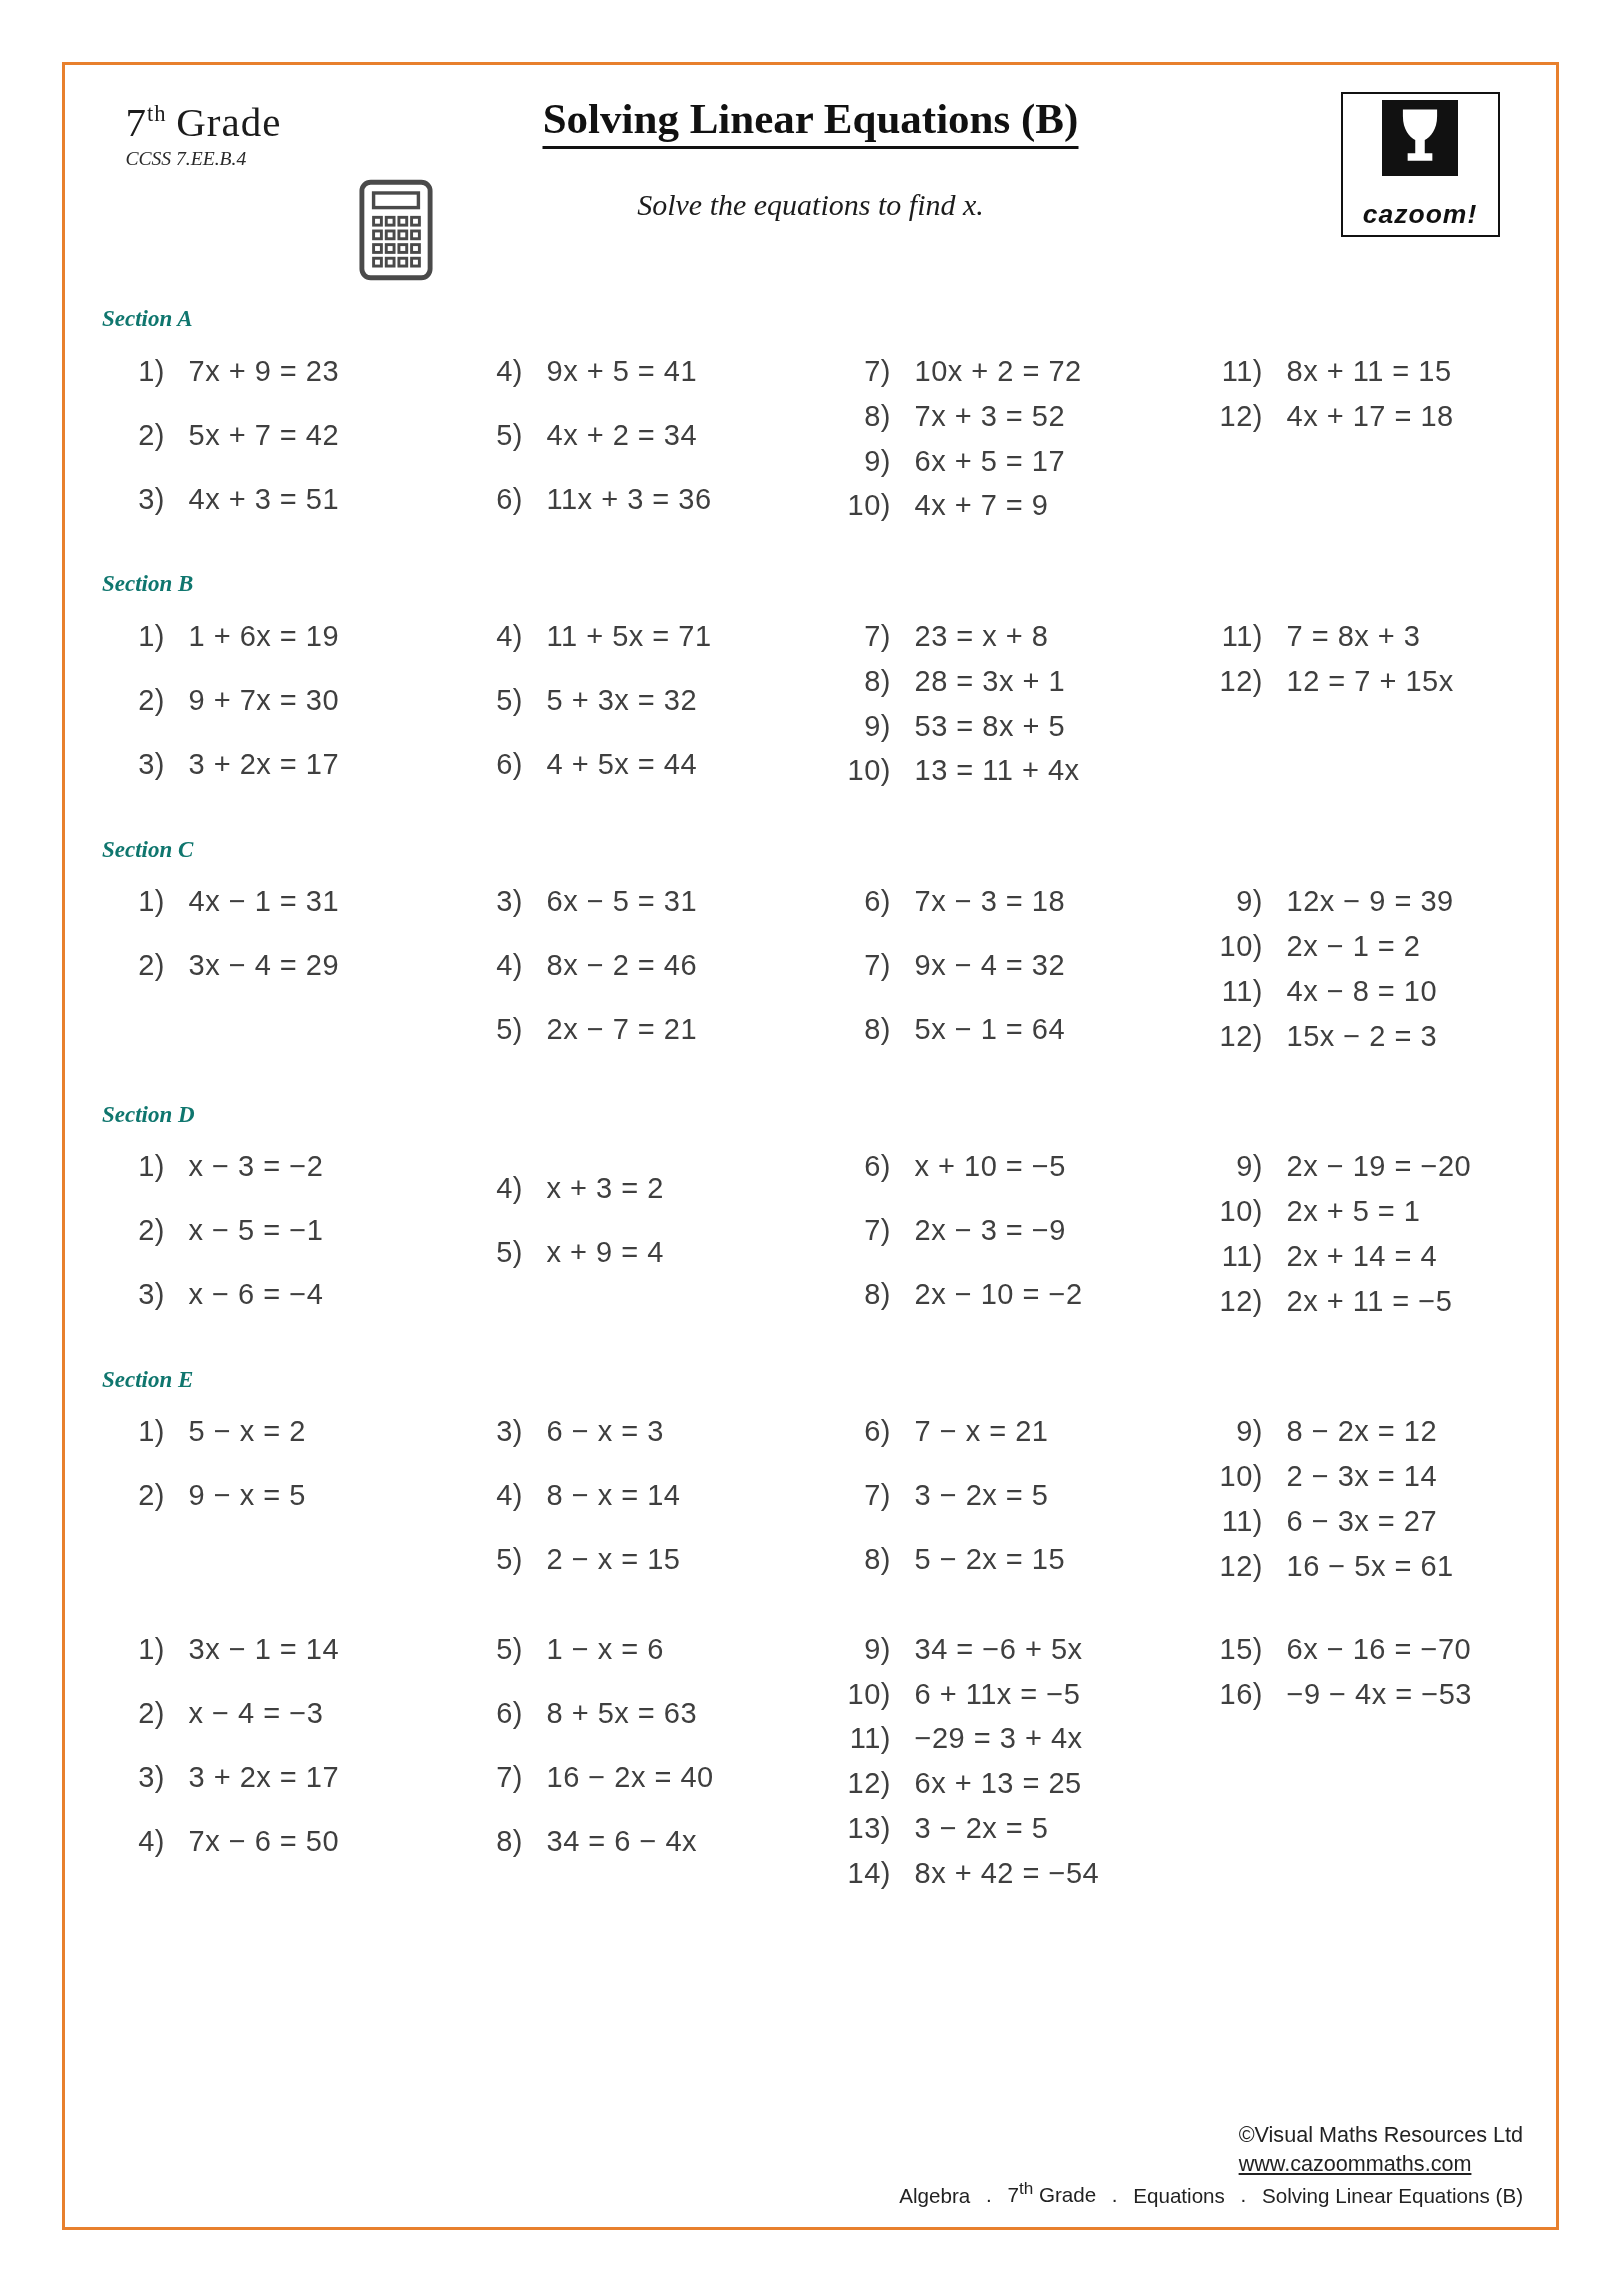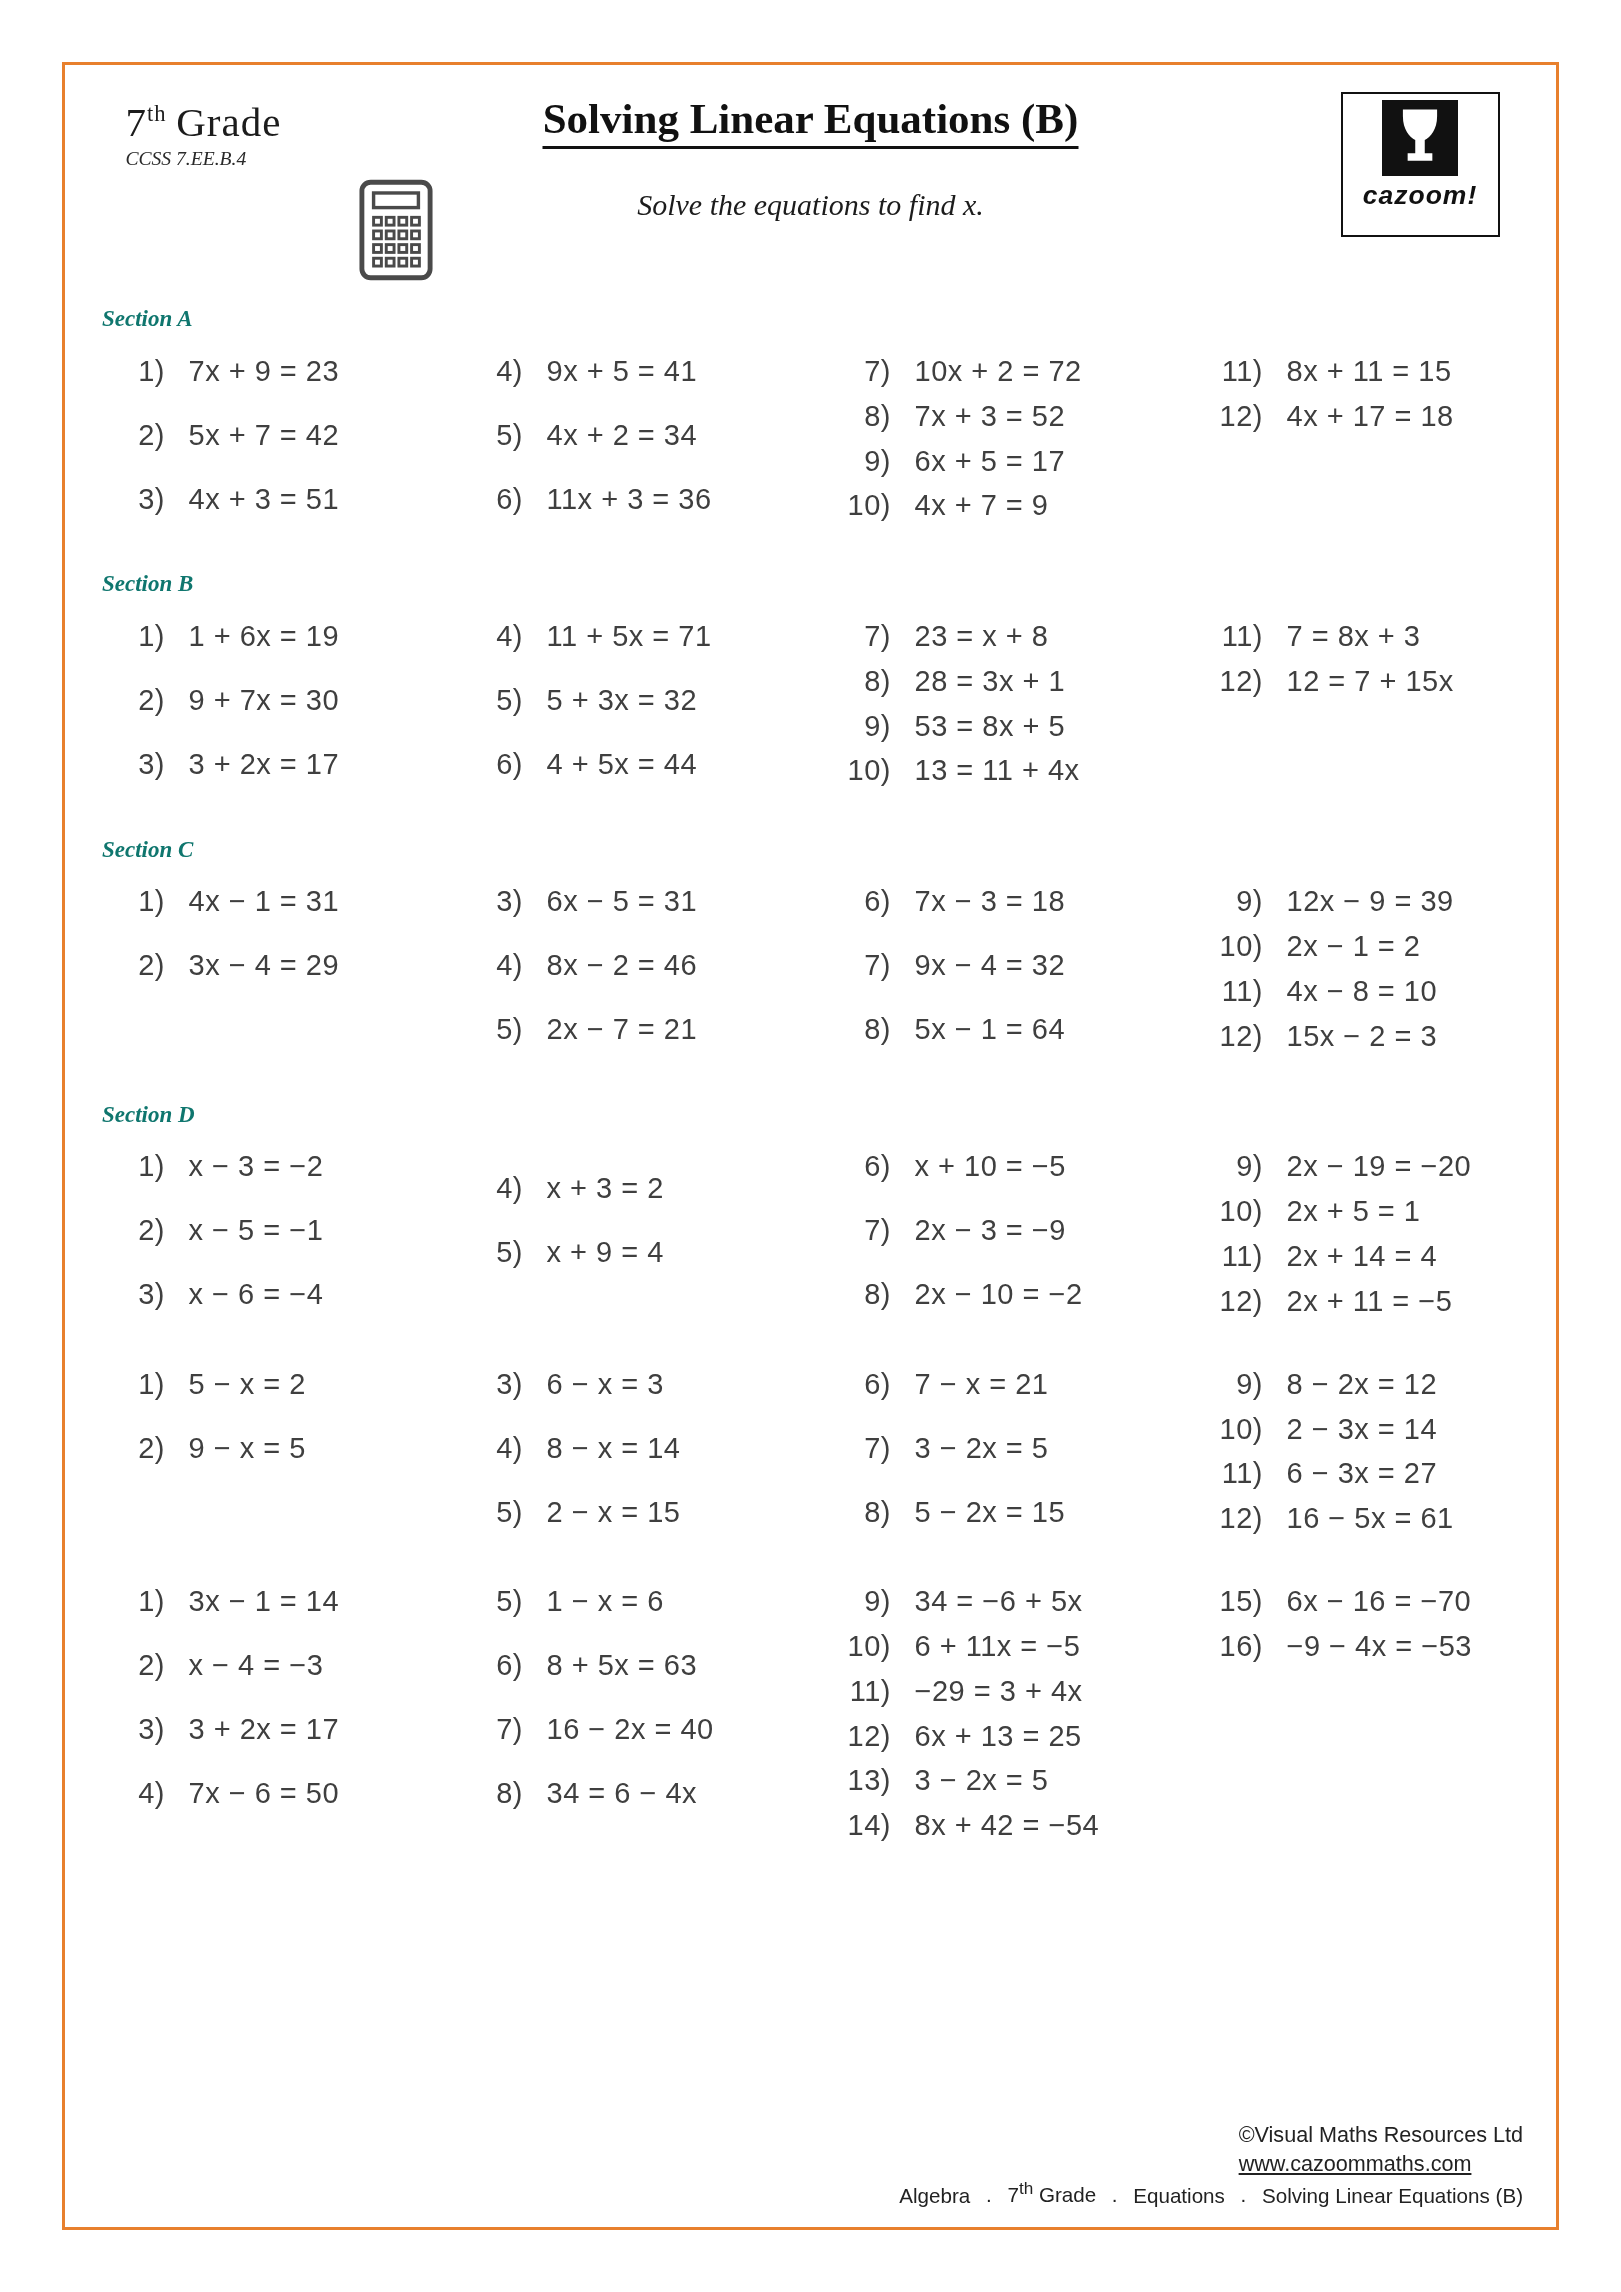"cazoom!" .logo { justify-content: flex-start -> space-between }
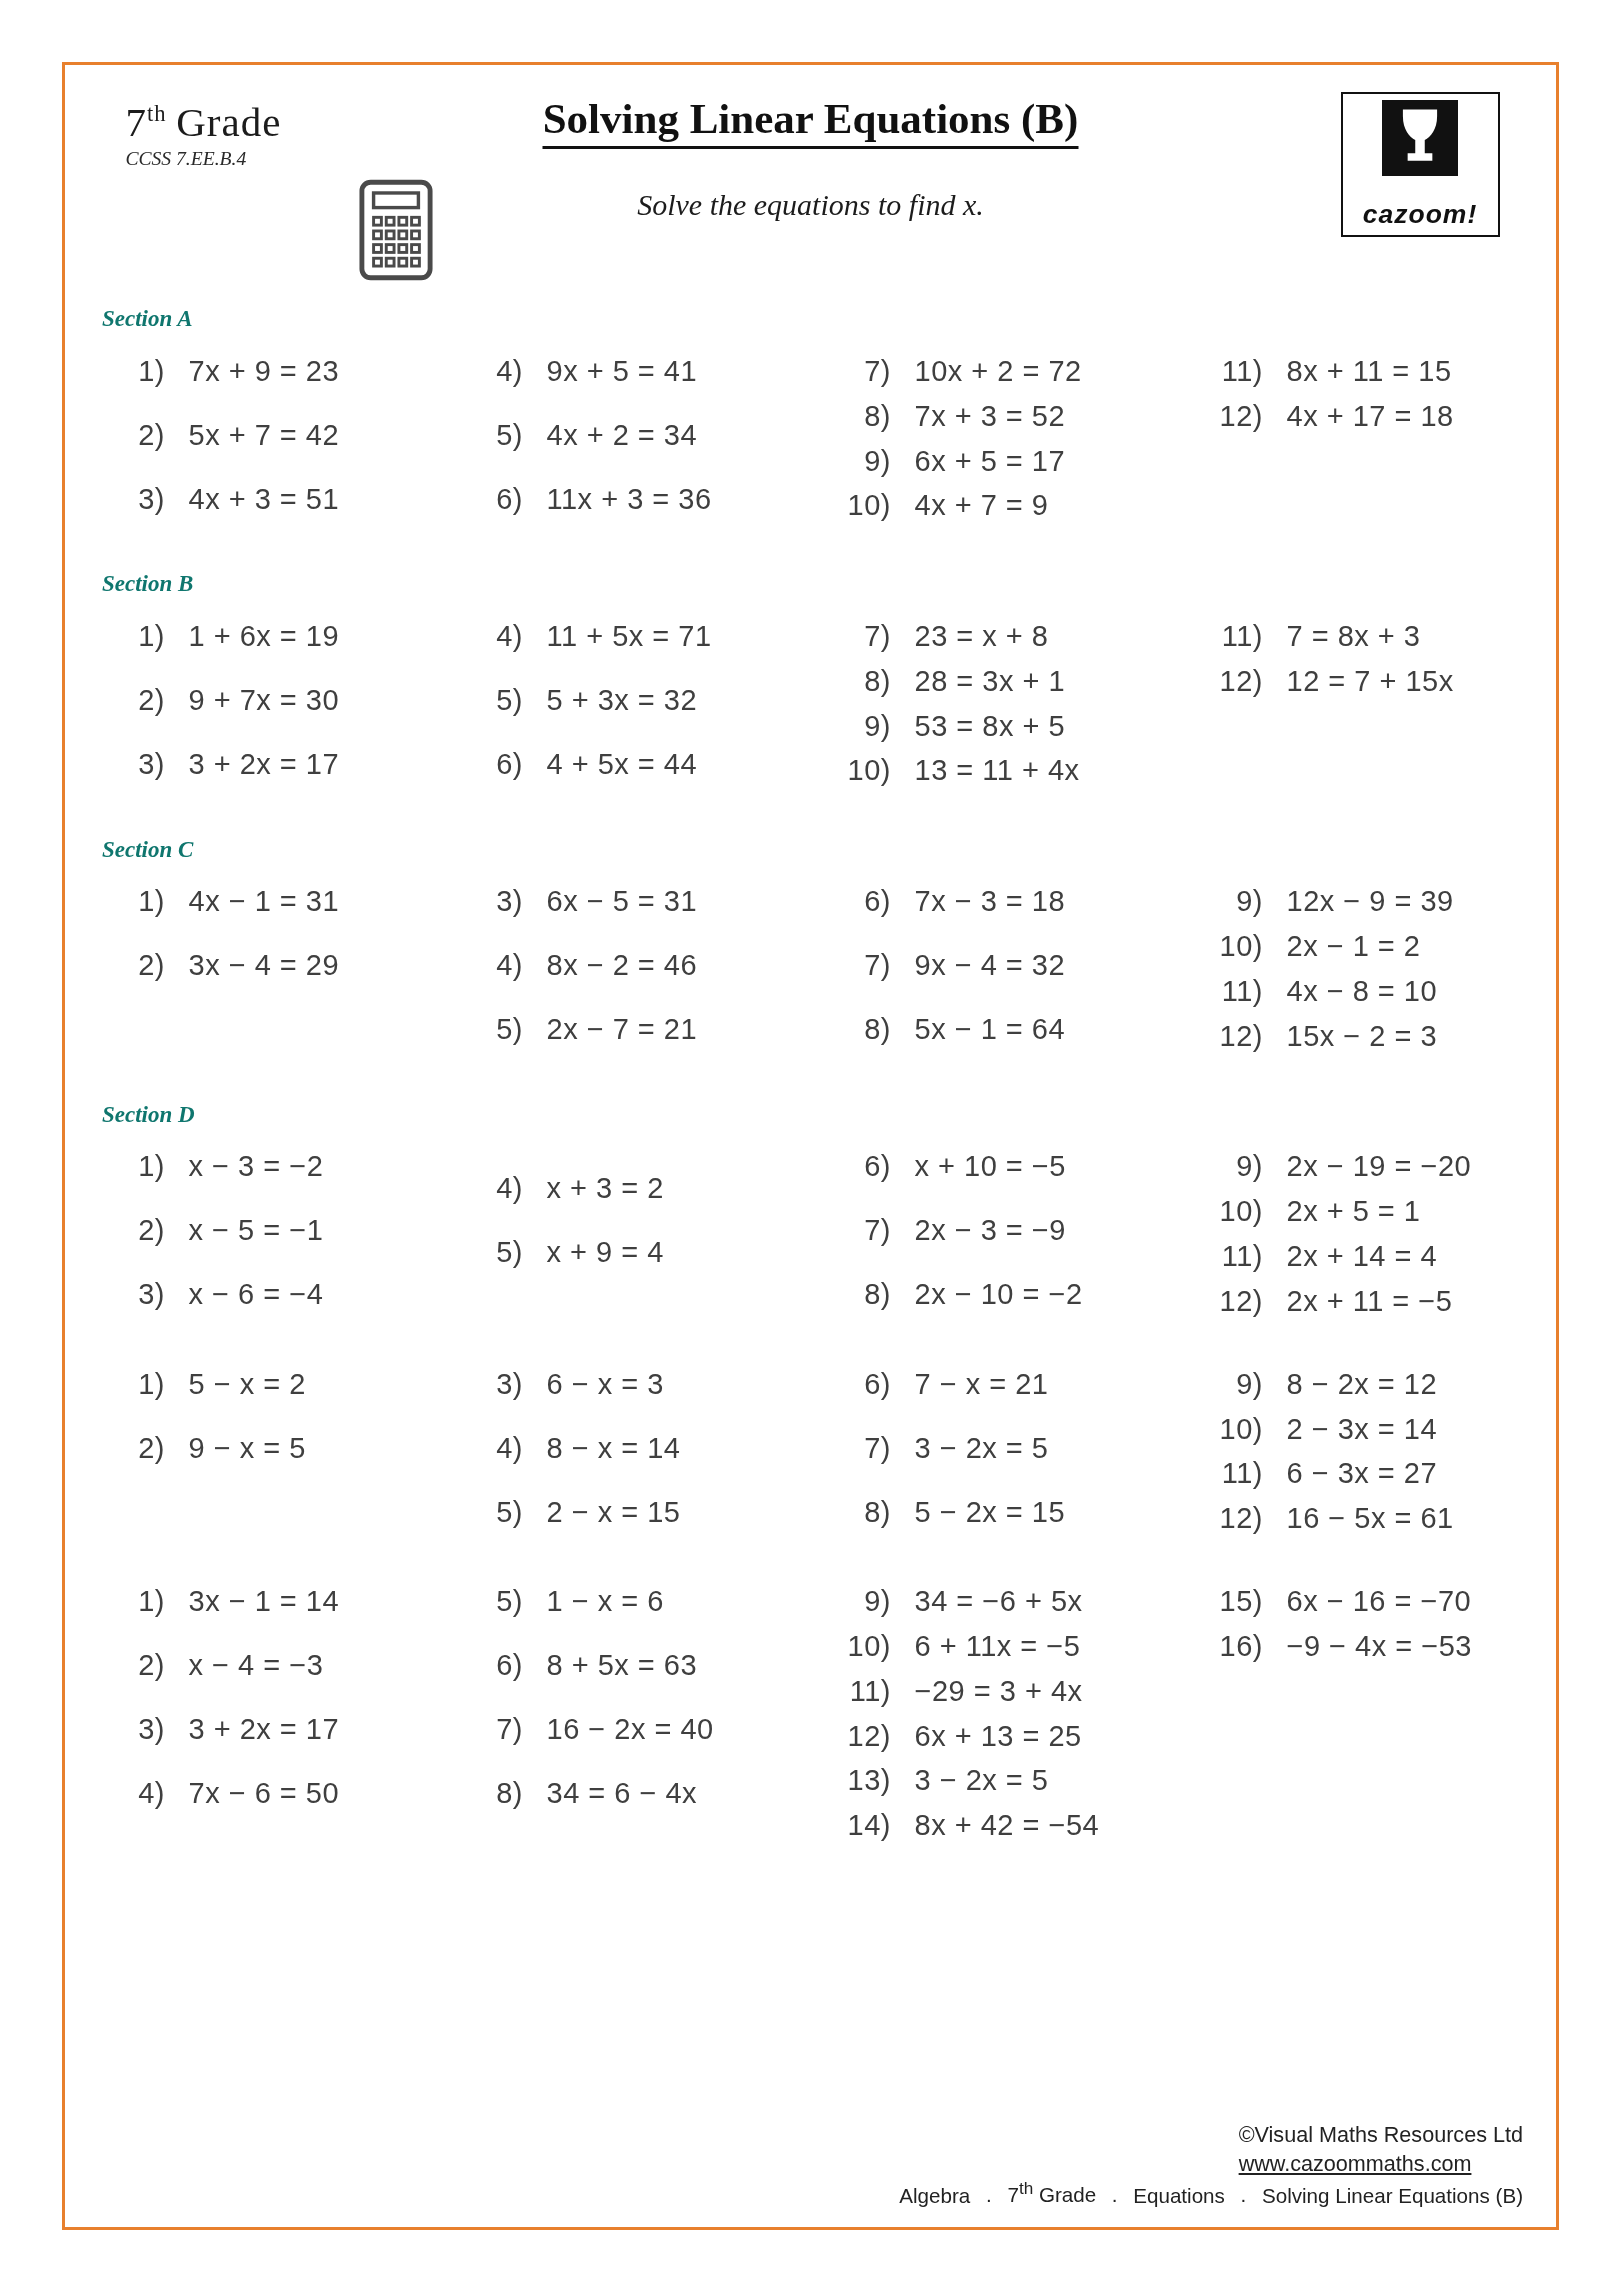"Section E" h3.section-label { html: none -> <h3>Section E</h3> }
